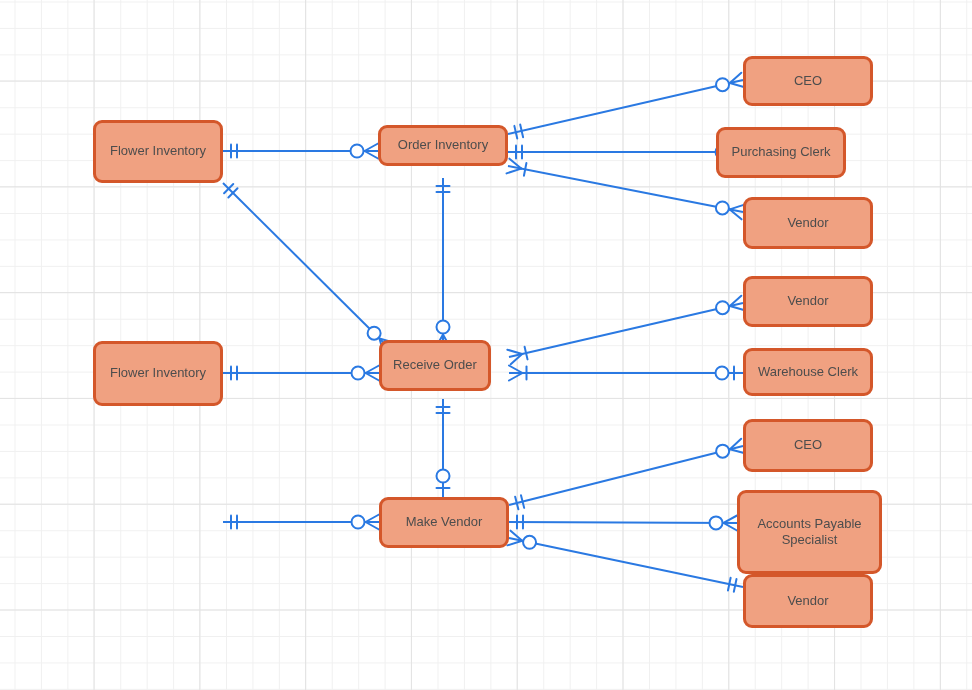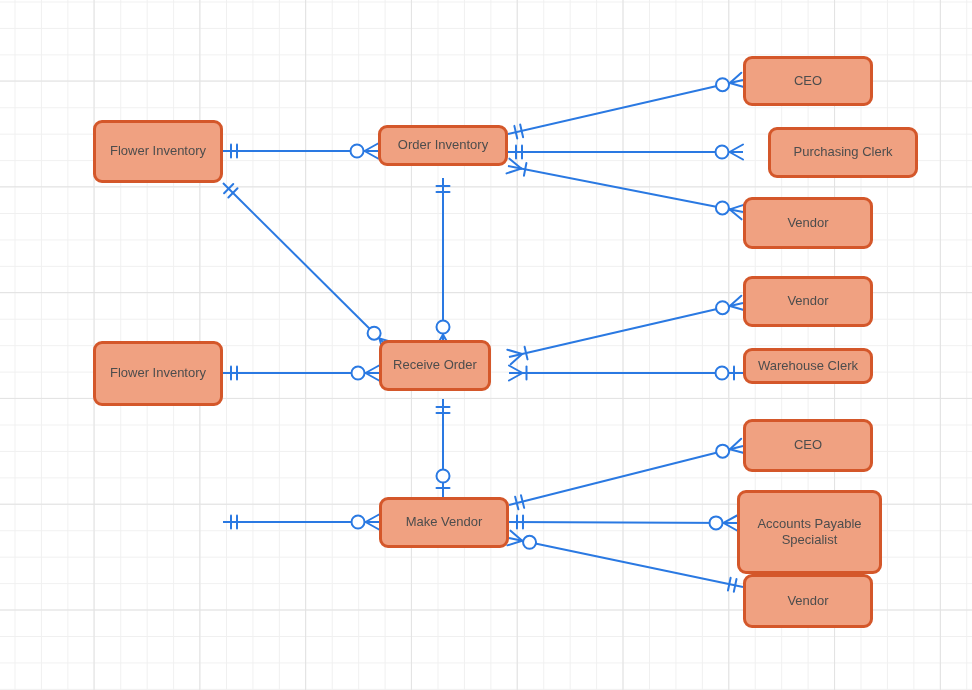"Purchasing Clerk" div.node { left: 768px -> 716px; width: 150px -> 130px }
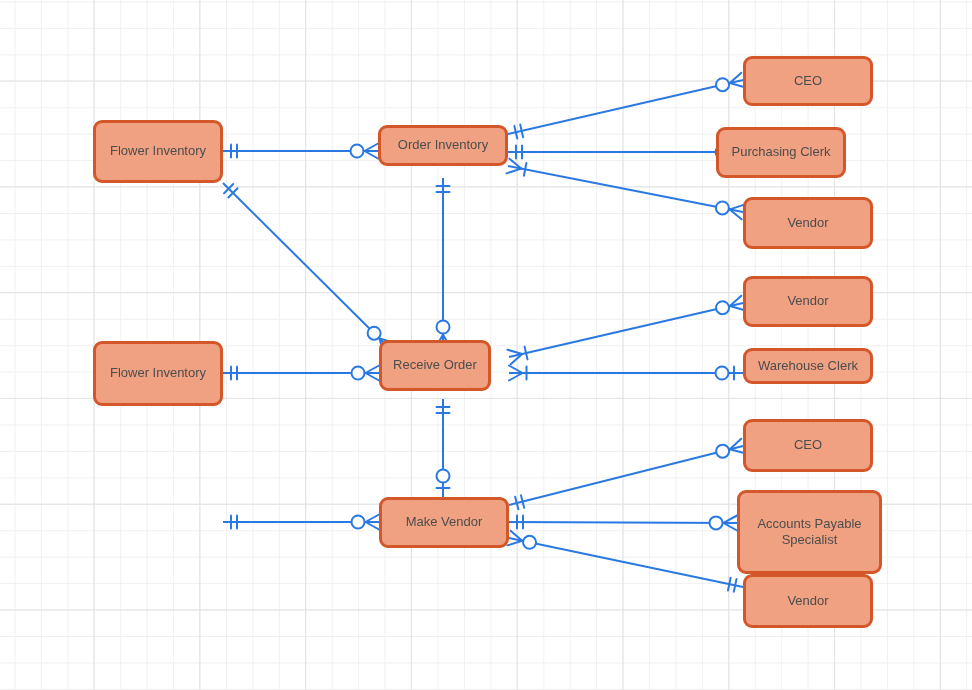"Warehouse Clerk" div.node { height: 36px -> 48px }
